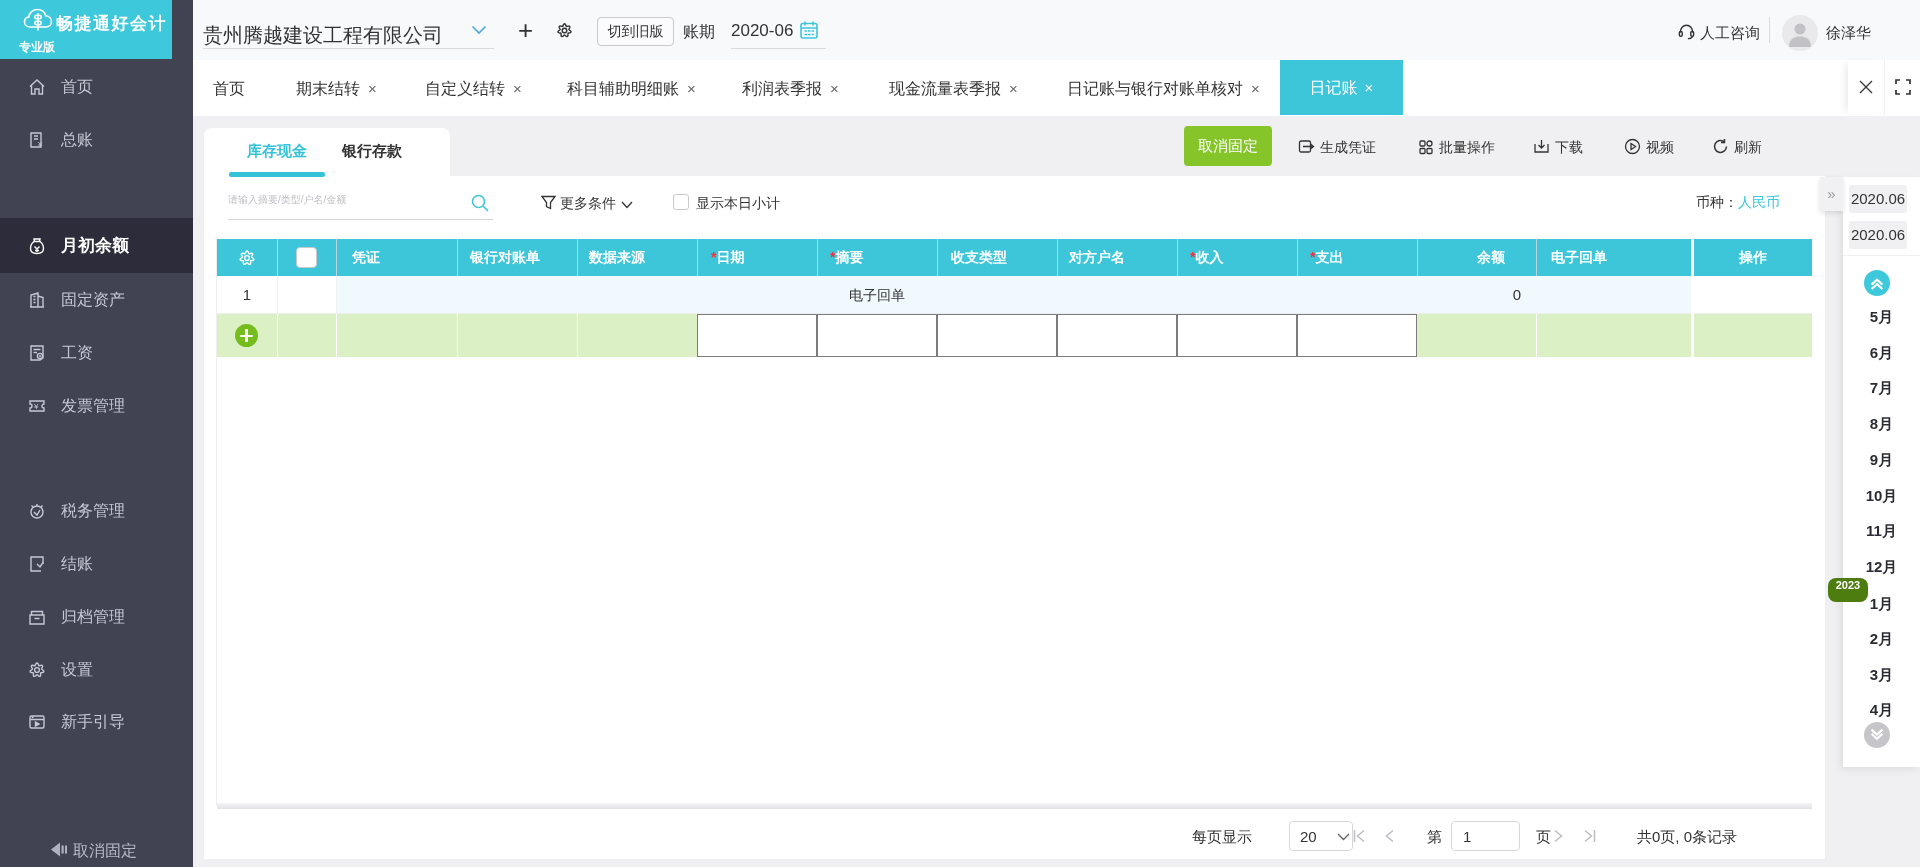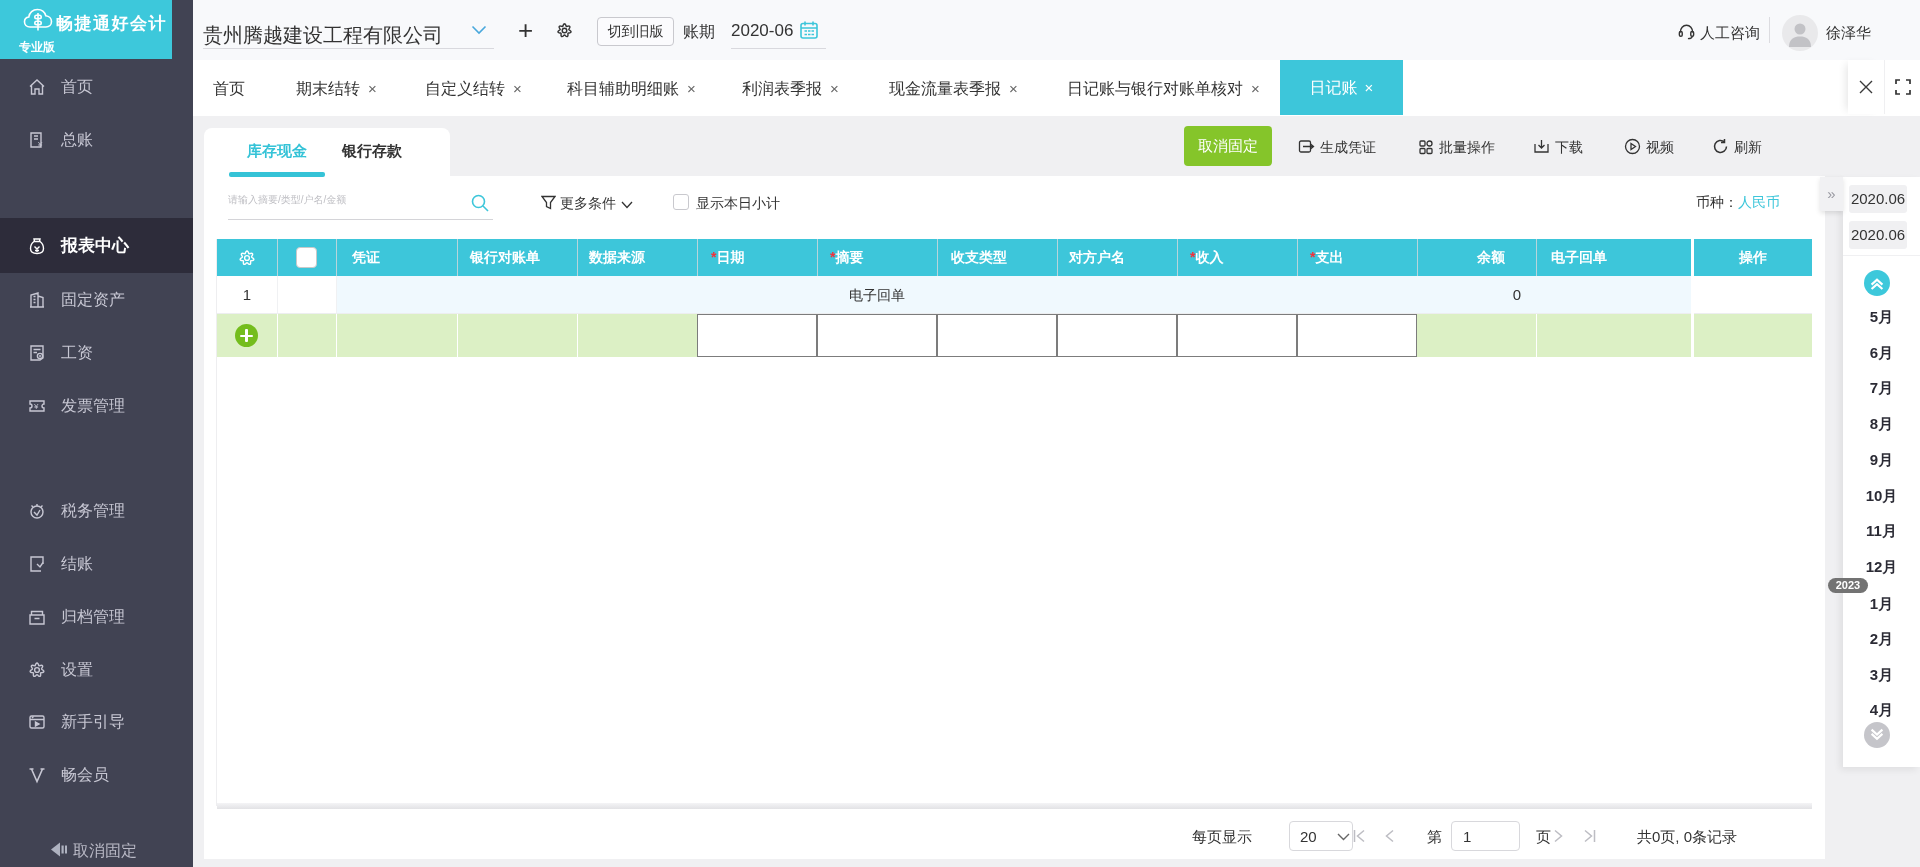"报表中心" span.tx { text: 报表中心 -> 月初余额 }
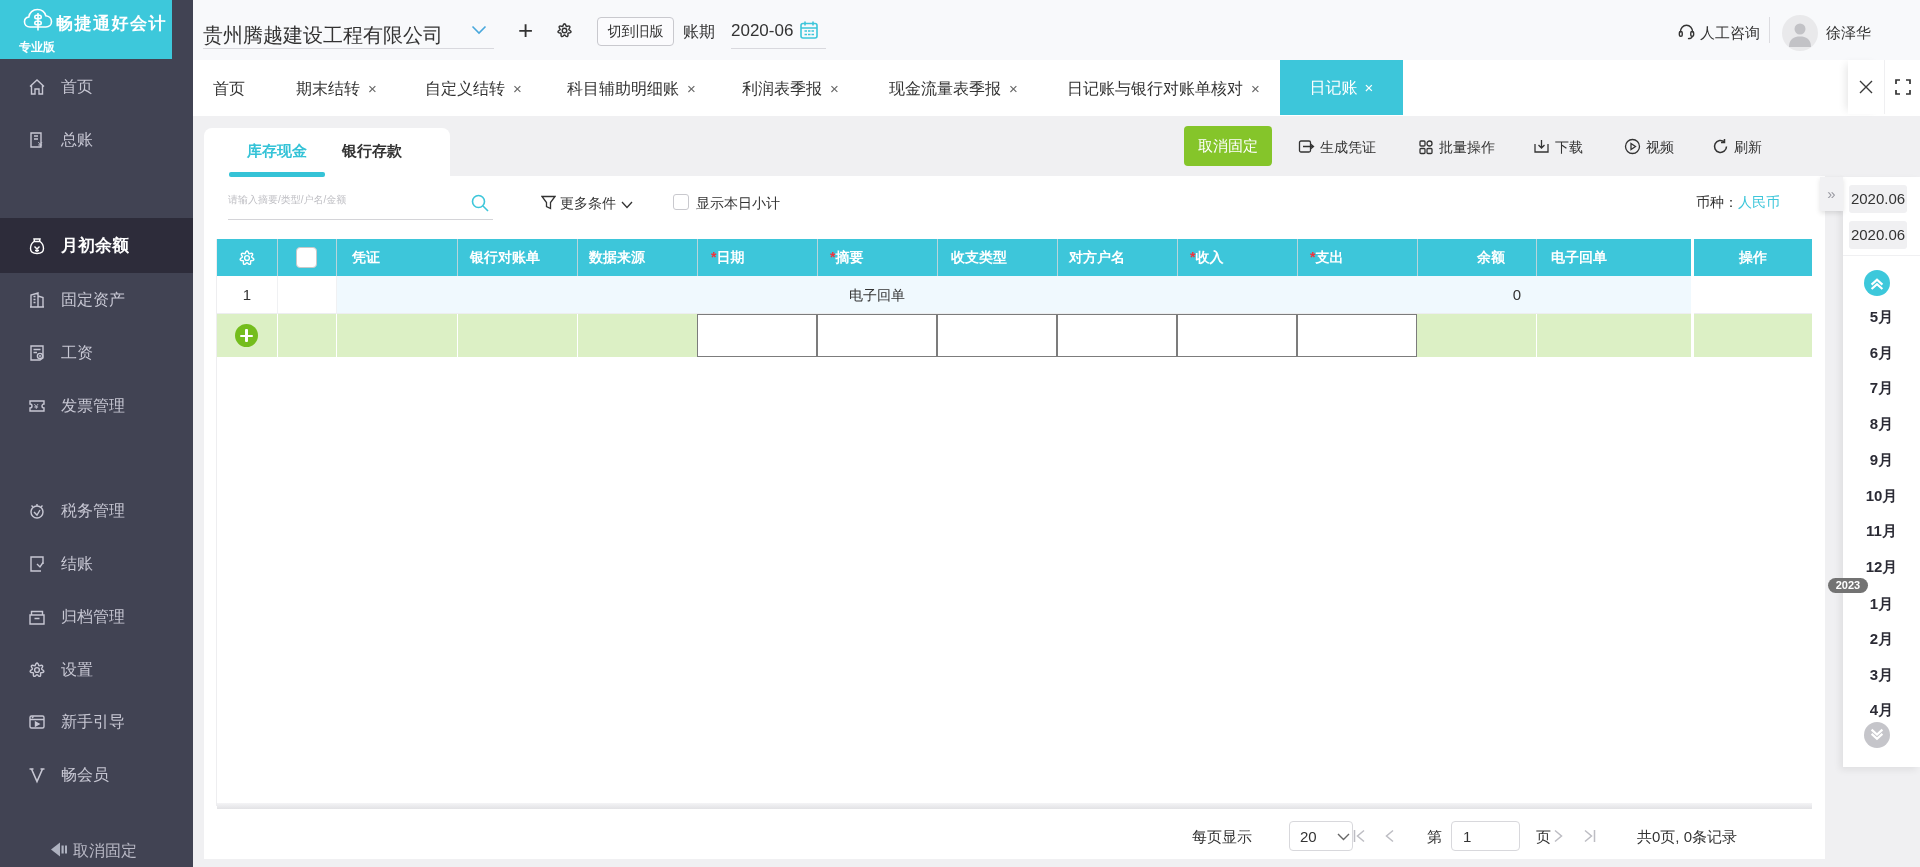"2023" #y2023 { background: #737373 -> #4d7c0f; height: 15px -> 24px }
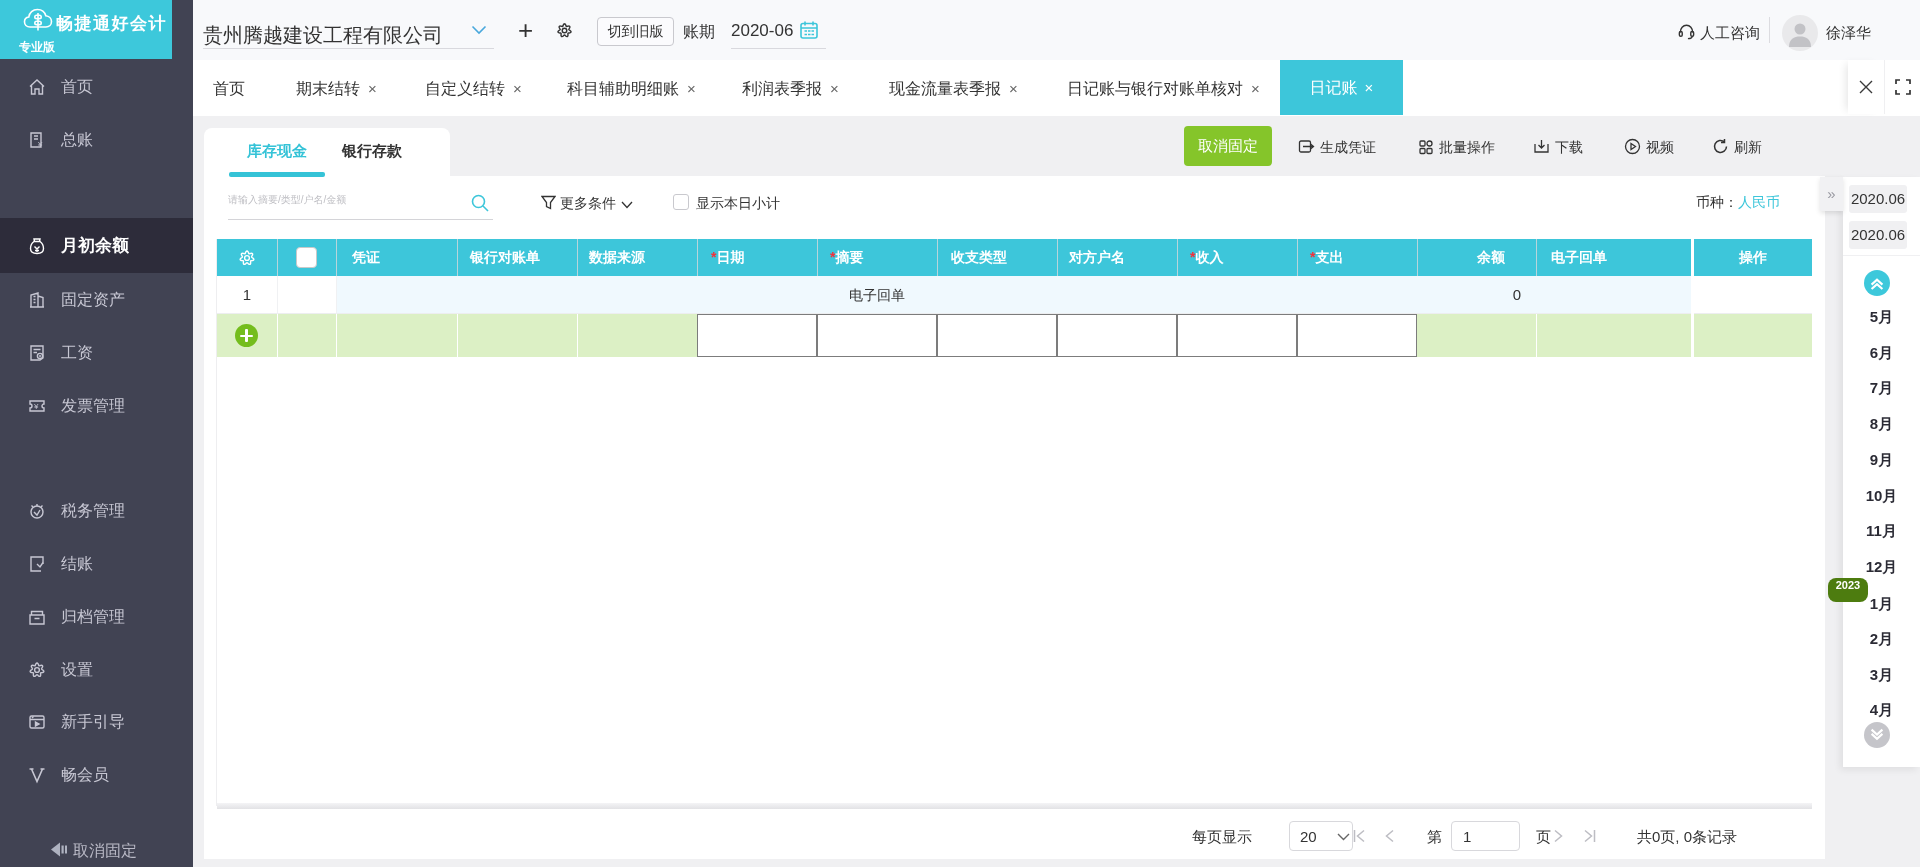"畅会员" div.nav { html: <div> <svg> <path></path> <path></path> </svg> <span>畅会员</span> </div> -> none }
